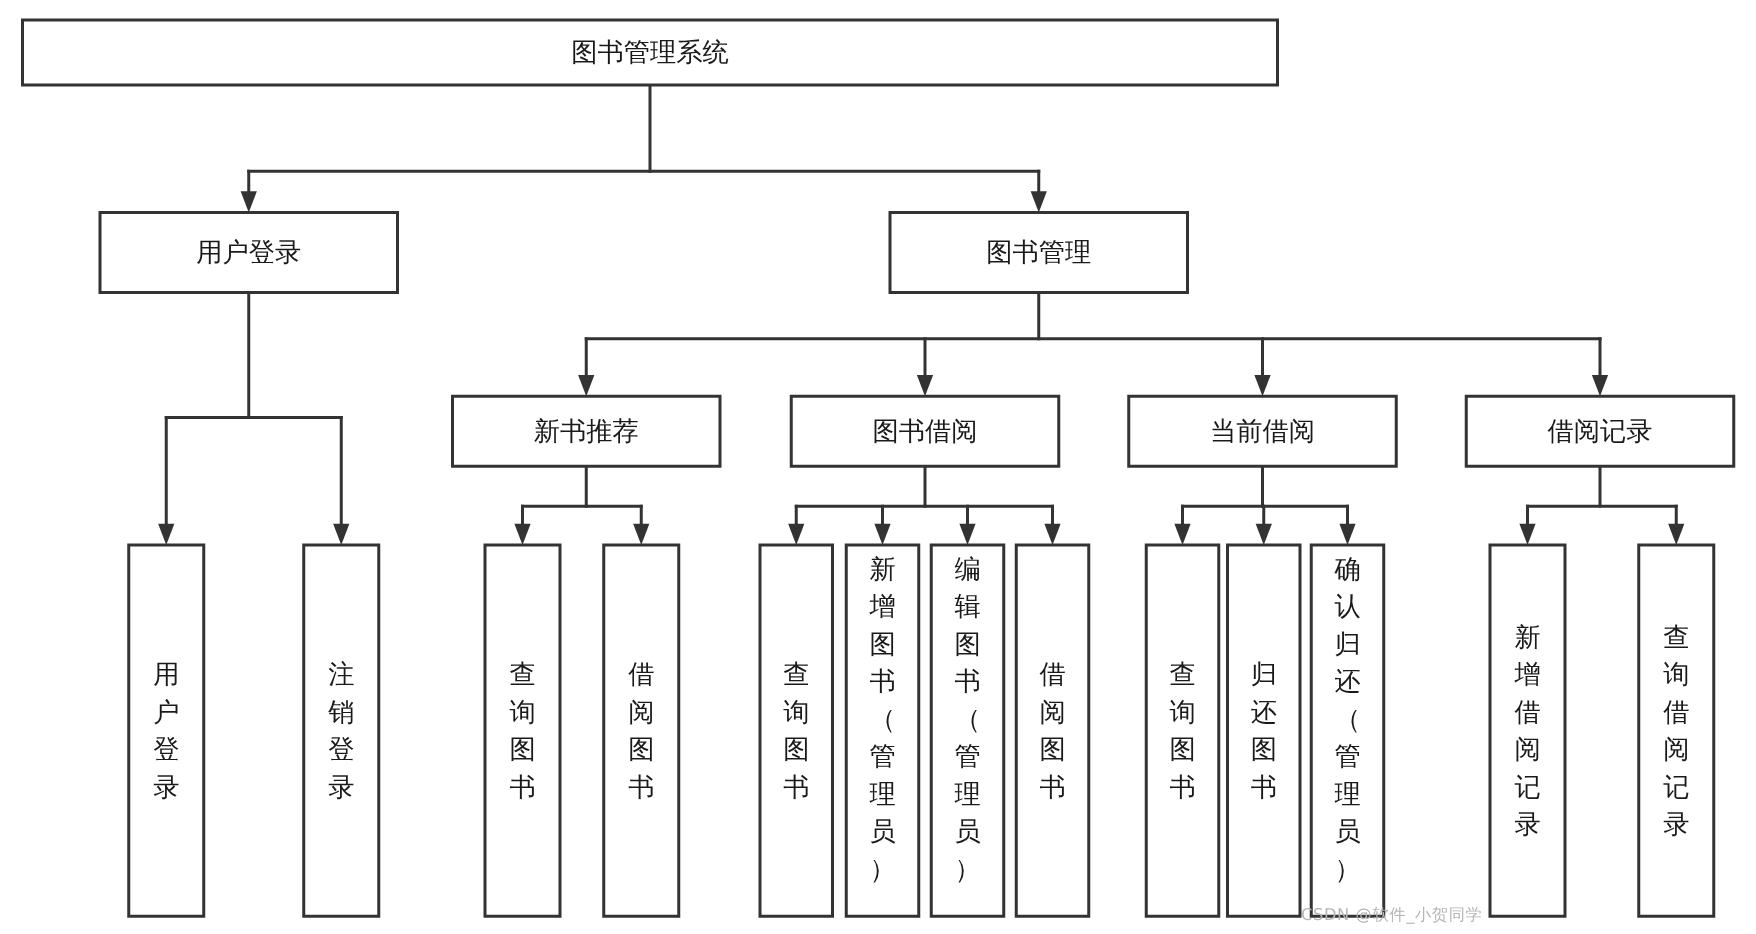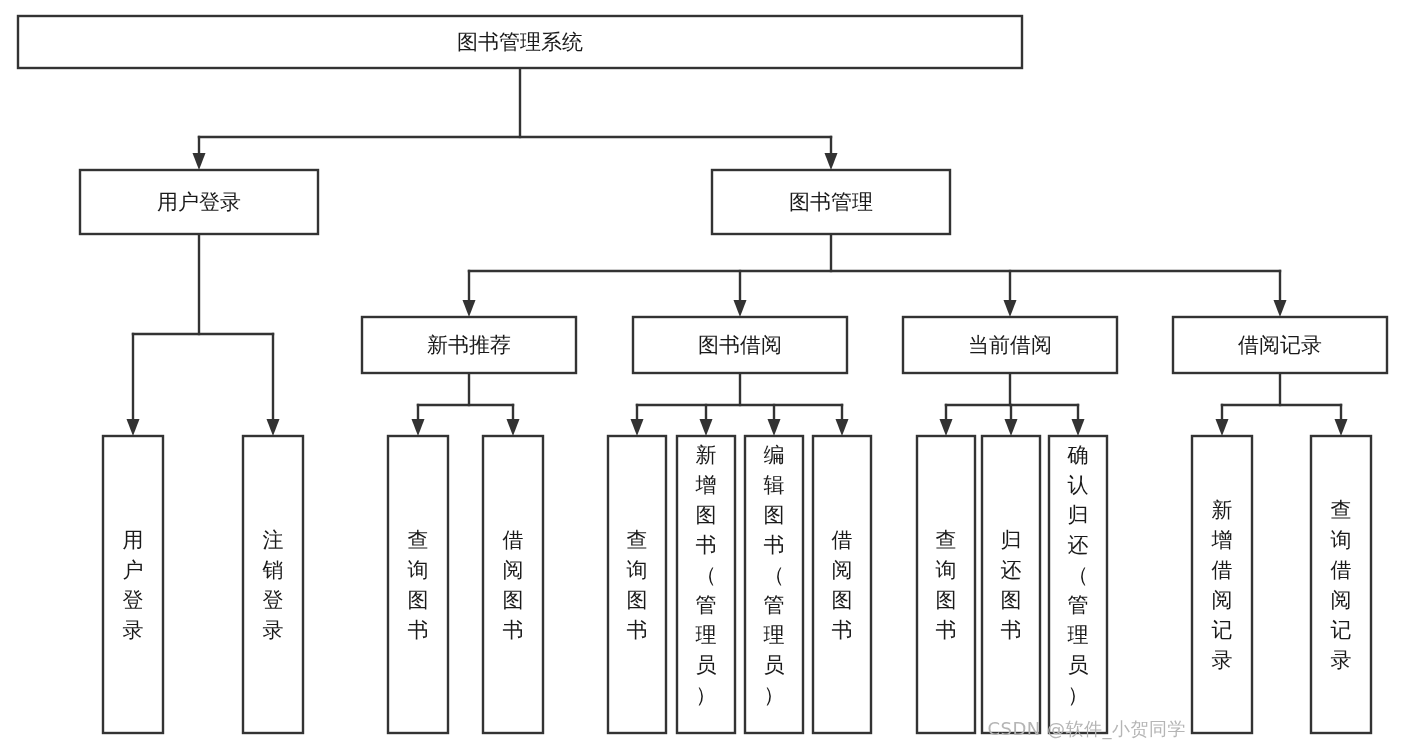"CSDN @软件_小贺同学" .watermark { font-size: 18px -> 13px }
